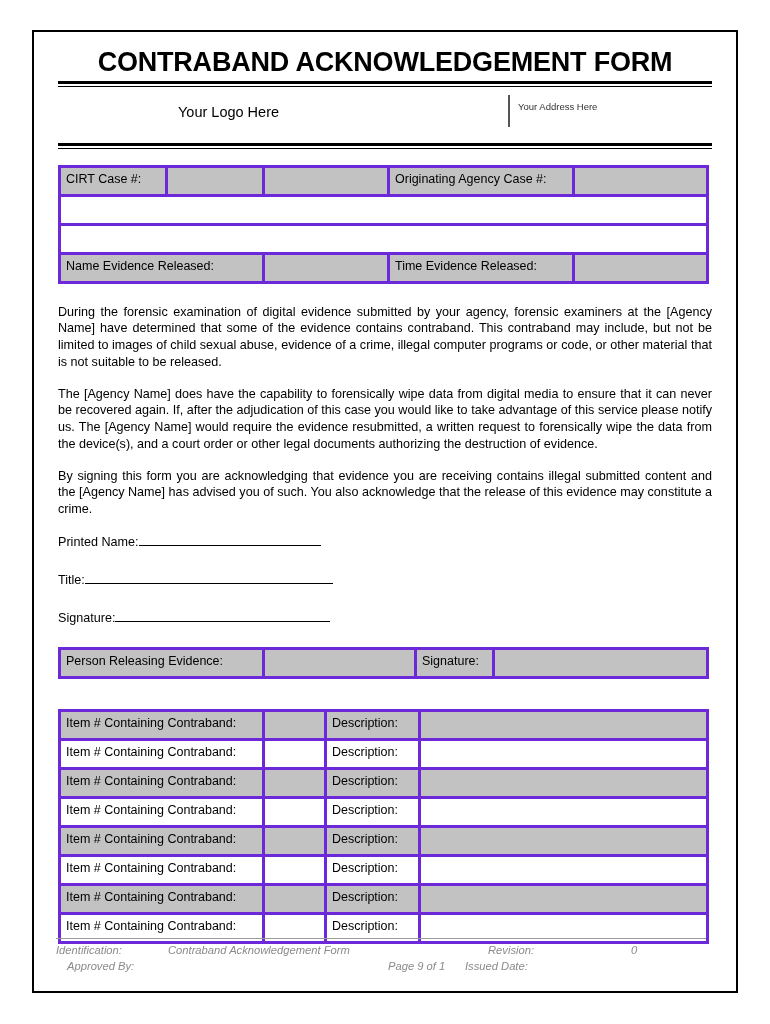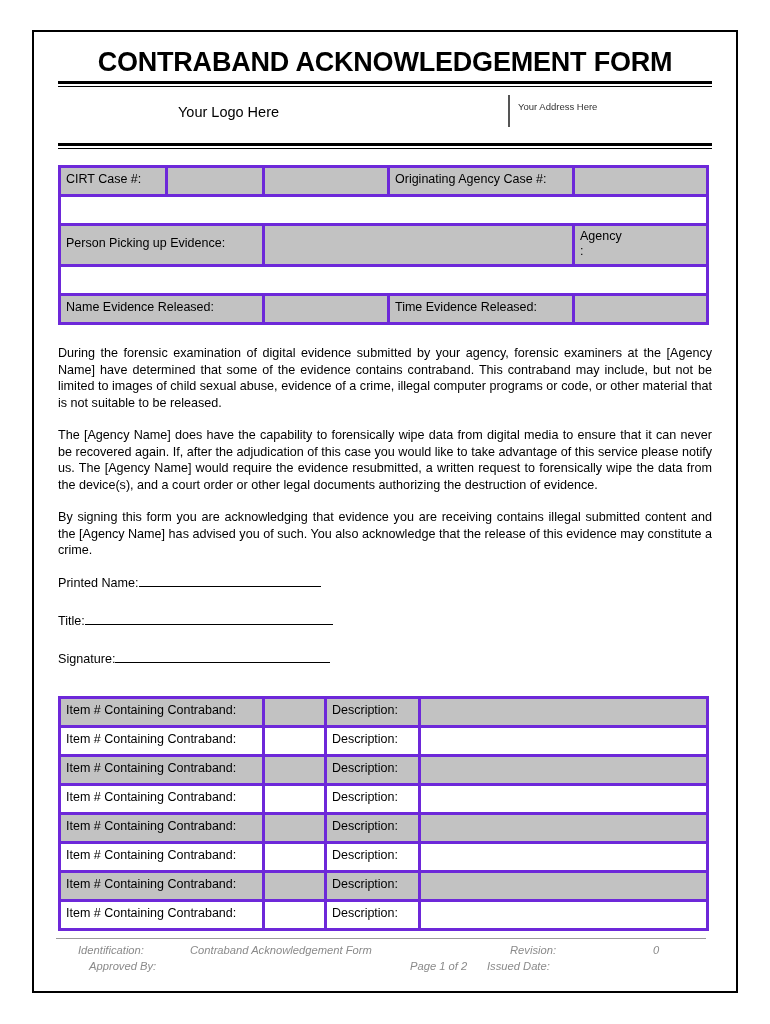"Person Picking up Evidence:" tr { html: <tr> <td>Person Picking up Evidence:</td> <td></td> <td> <span>Agency</span> <span>:</span> </td> <td></td> </tr> -> none }
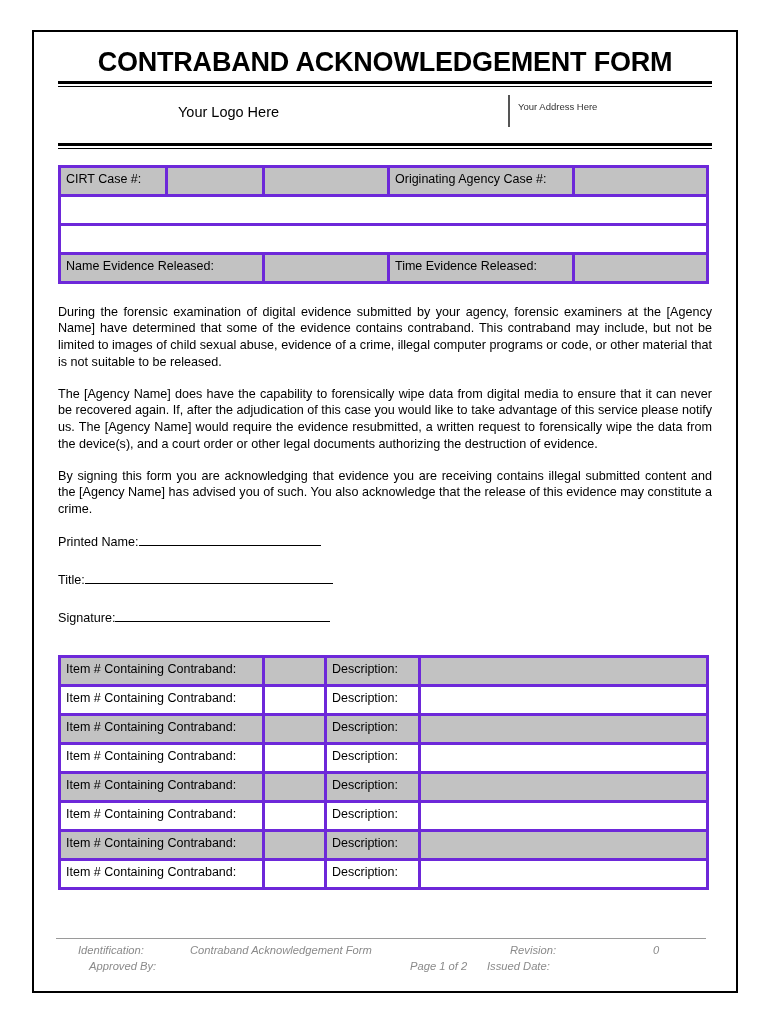"Person Releasing Evidence:" table.form { html: none -> <table> <colgroup> <col> <col> <col> <col> </colgroup> <tbody> <tr> <td>Person Releasing Evidence:</td> <td></td> <td>Signature:</td> <td></td> </tr> </tbody> </table> }
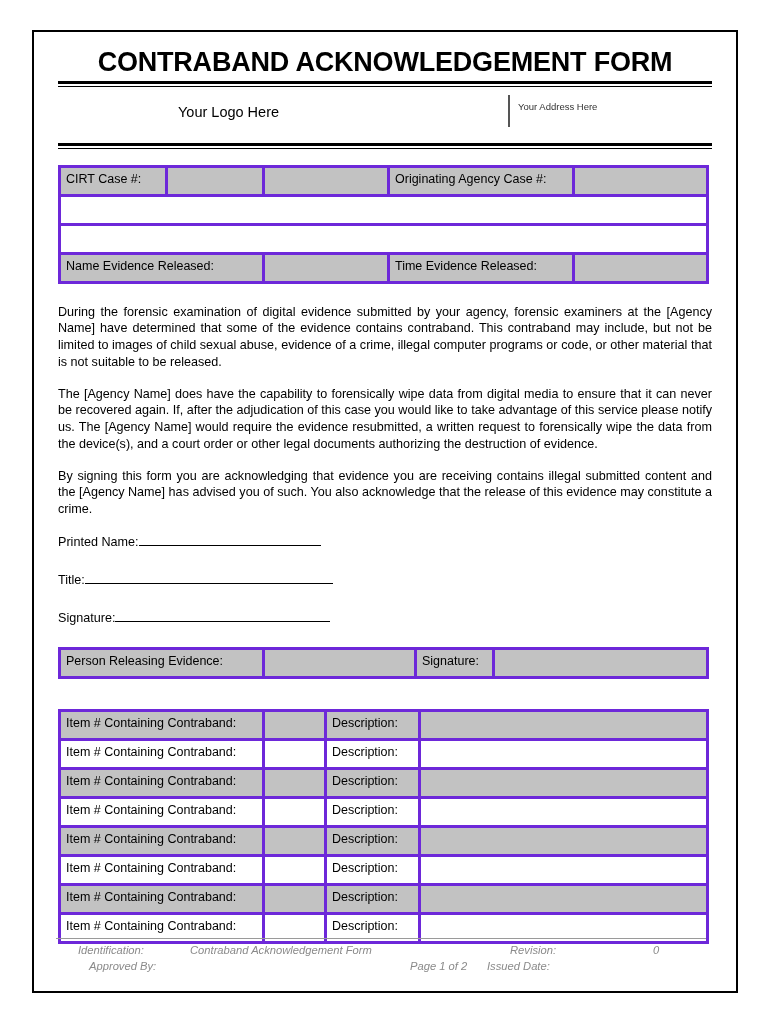"Identification:" .frow { margin-left: 22px -> none }
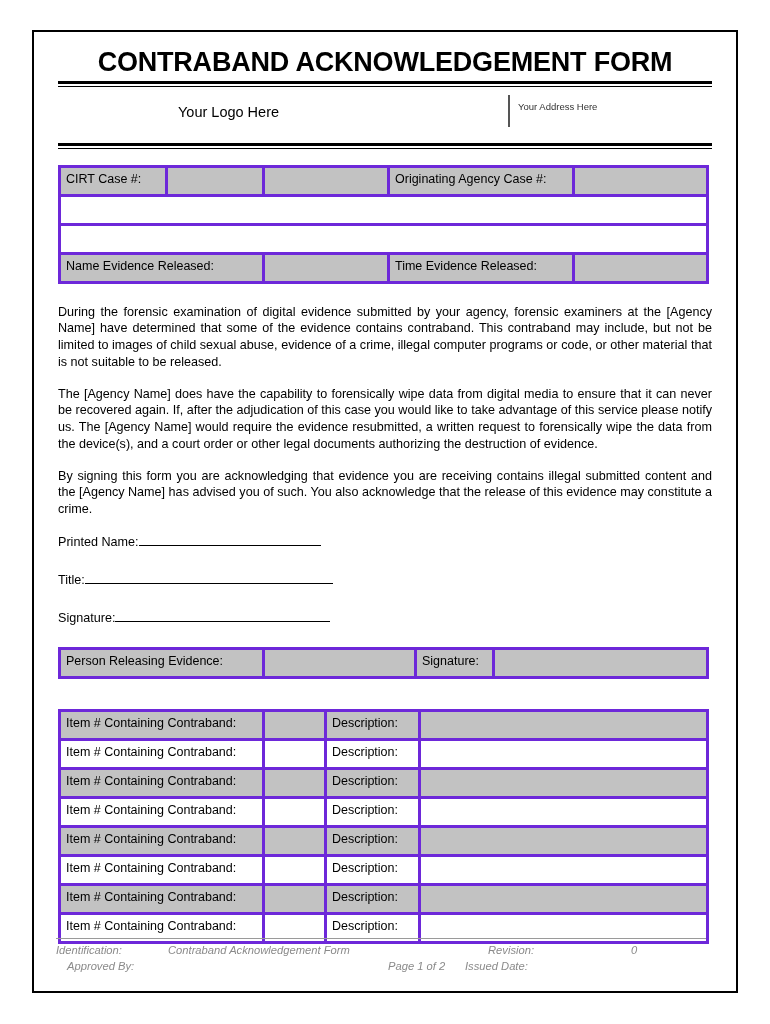"Page 1 of 2" span.fc { text: 1 of 2 -> 9 of 1 }
